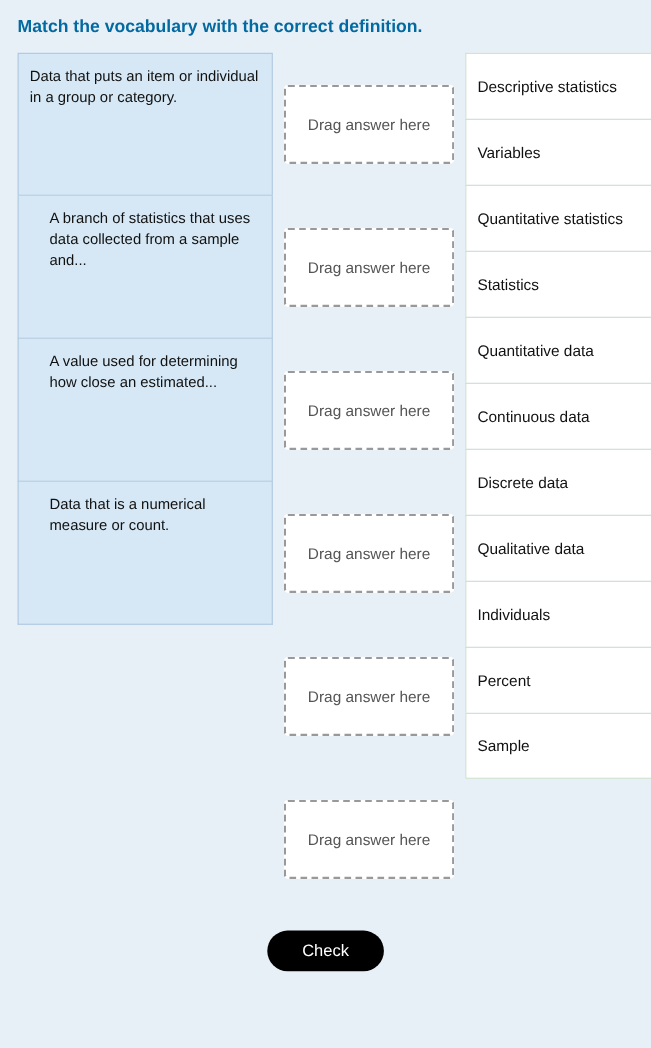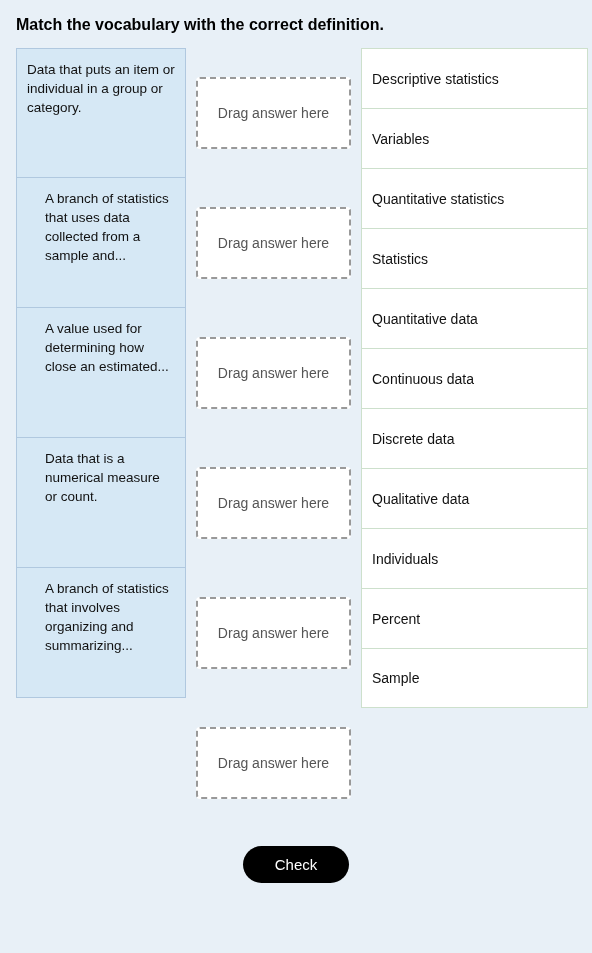"Match the vocabulary with the" .title { color: #000000 -> #0369a1 }
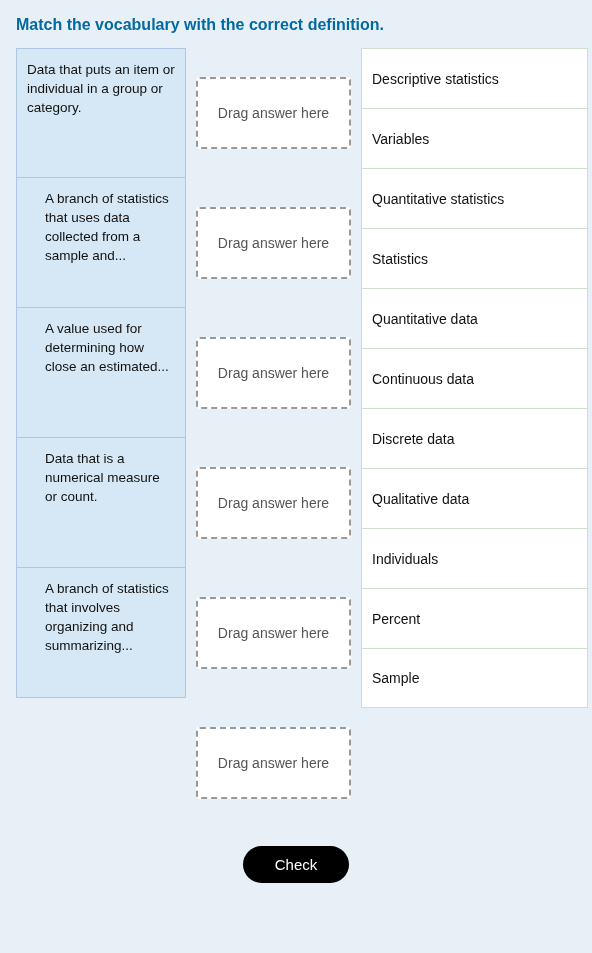"Data that puts an item" .left-column { width: 170px -> 232px }
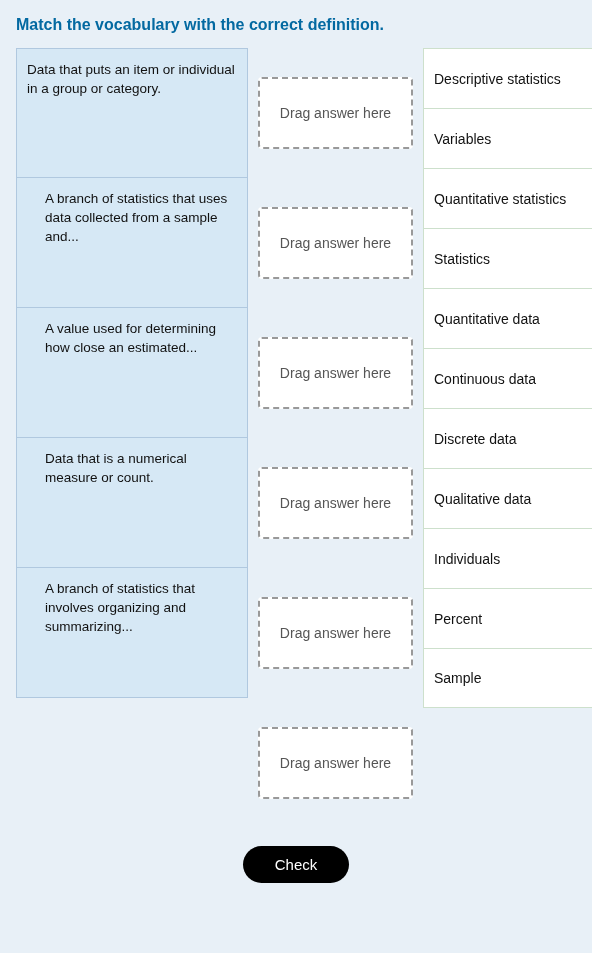"A branch of statistics that involves" div.definition-box { html: <div>A branch of statistics that involves organizing and summarizing...</div> -> none }
